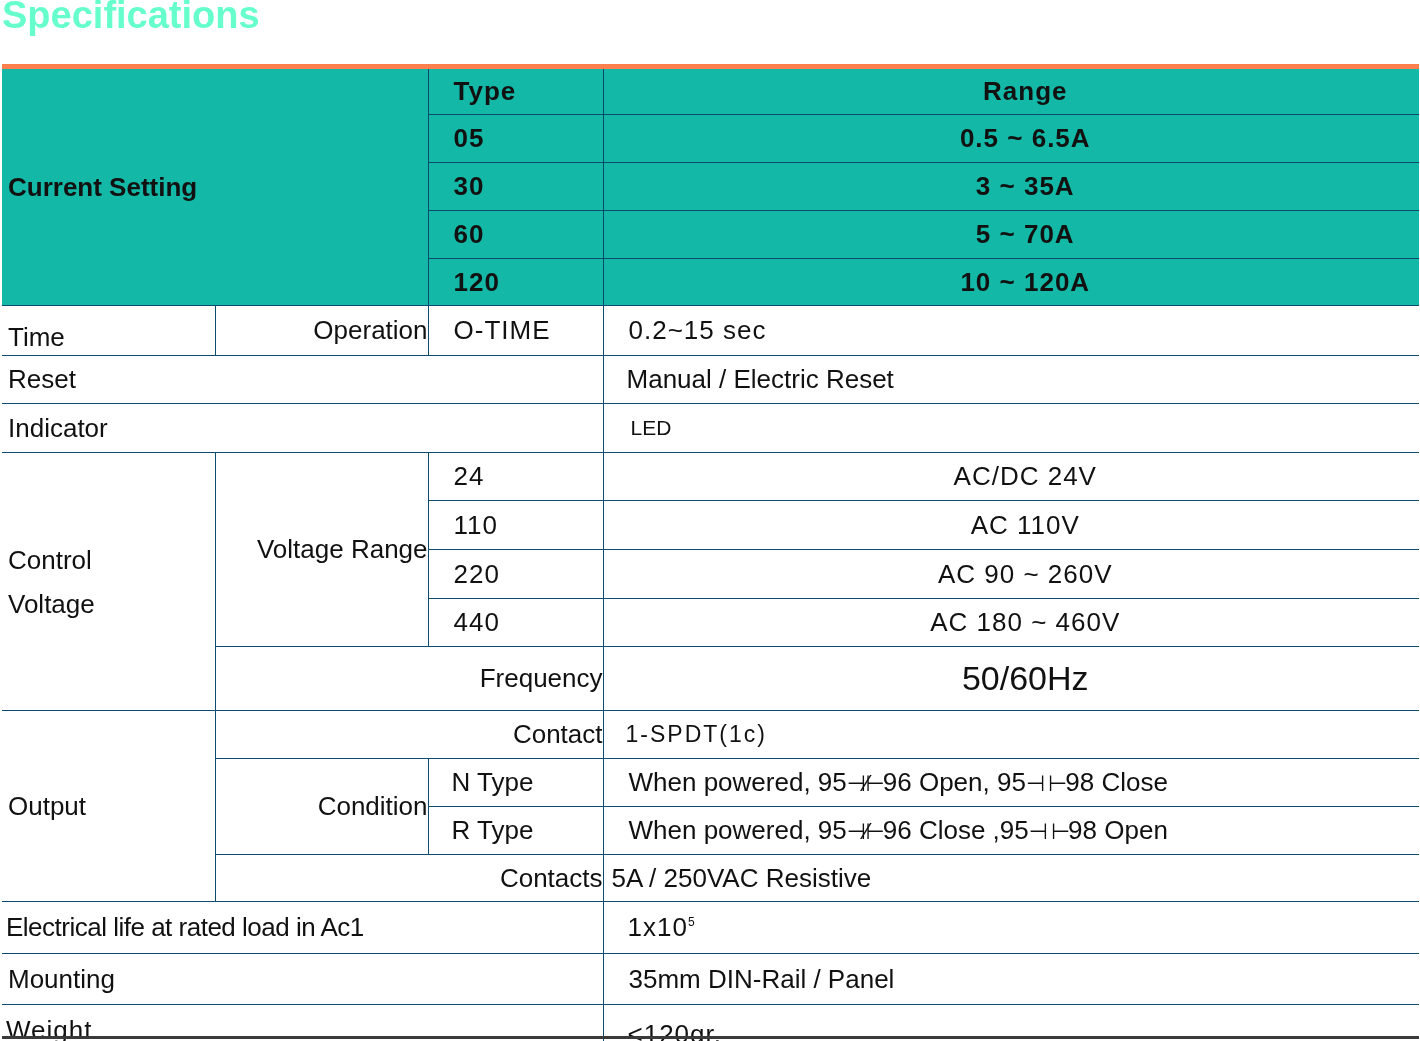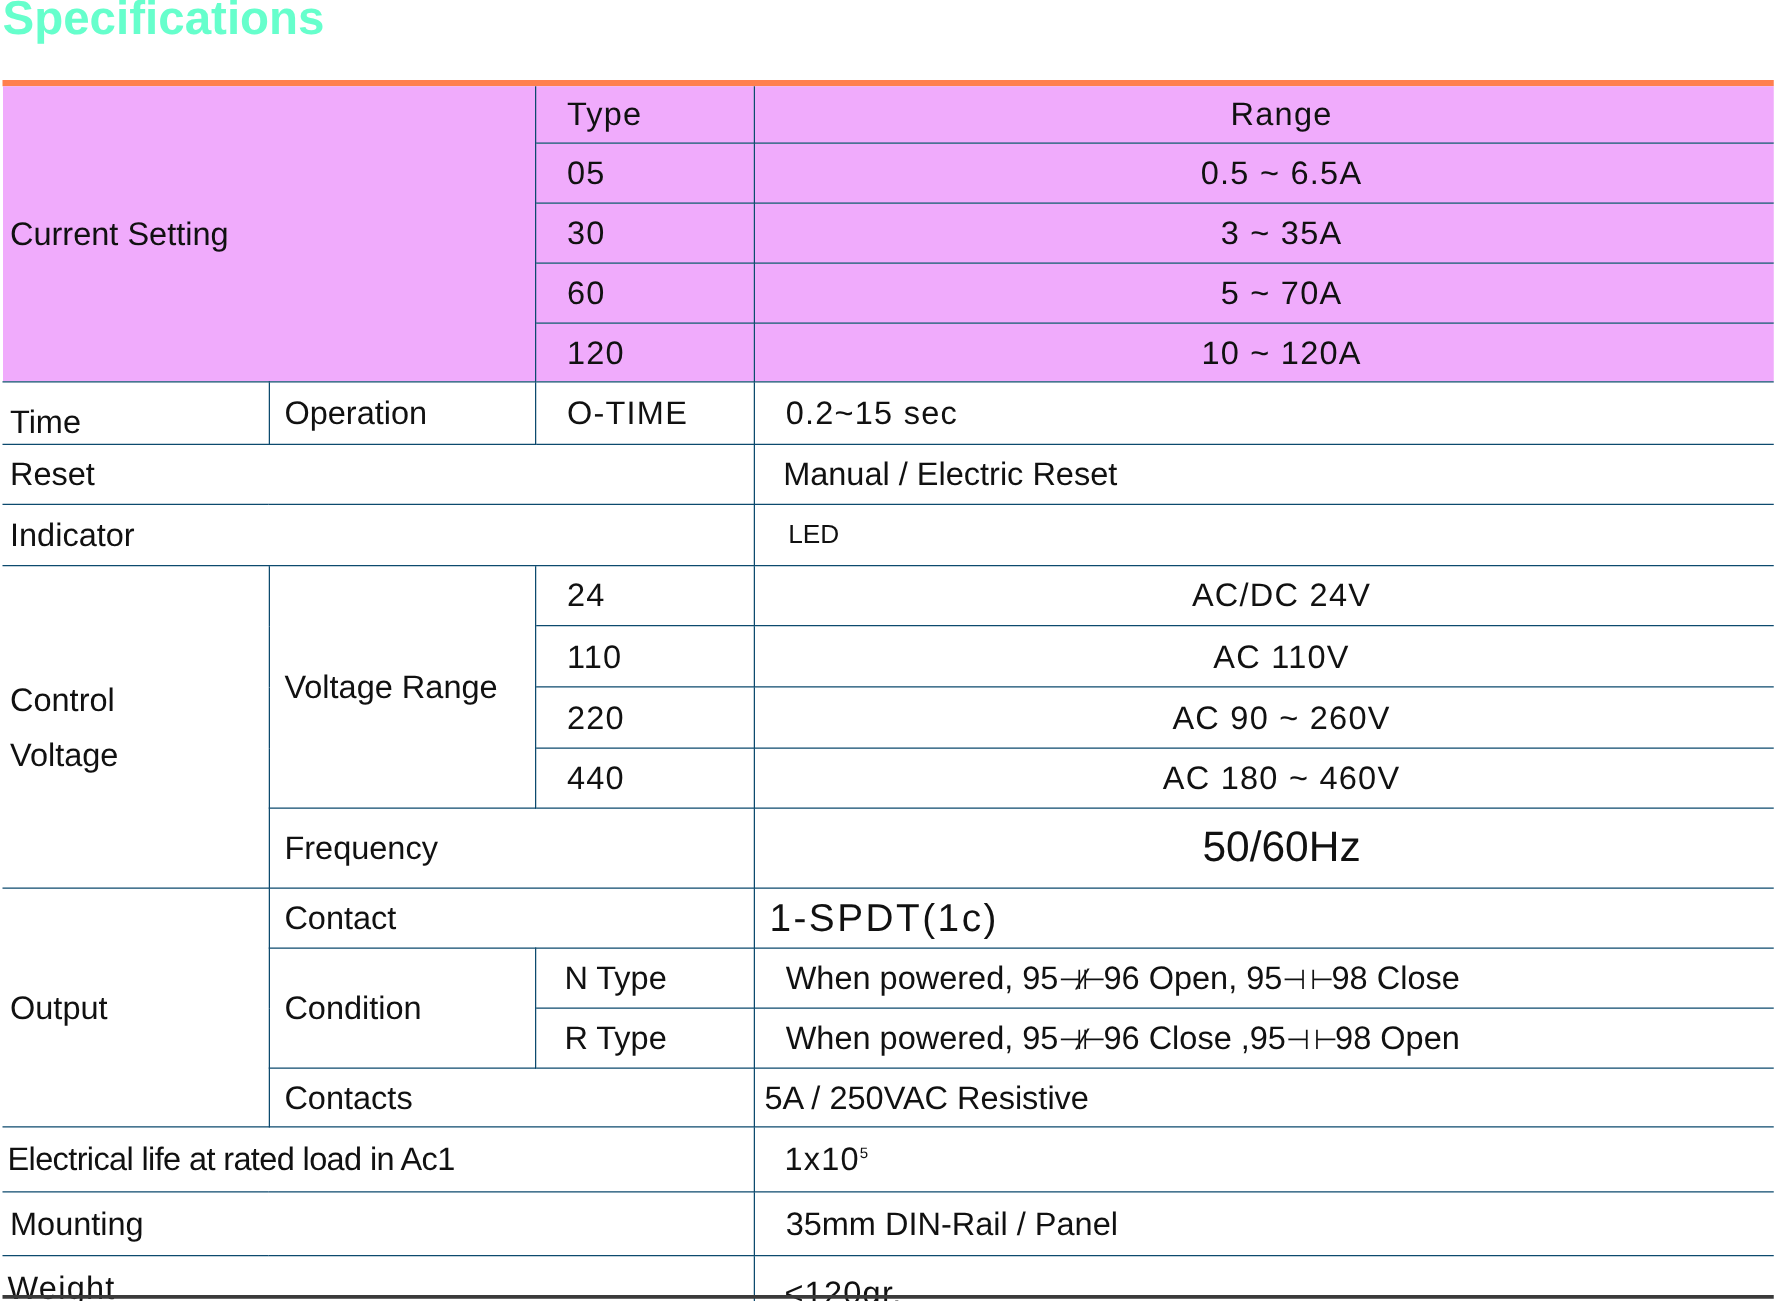"Type" .shade td { background: #f0abfc -> #14b8a6; font-weight: none -> bold }
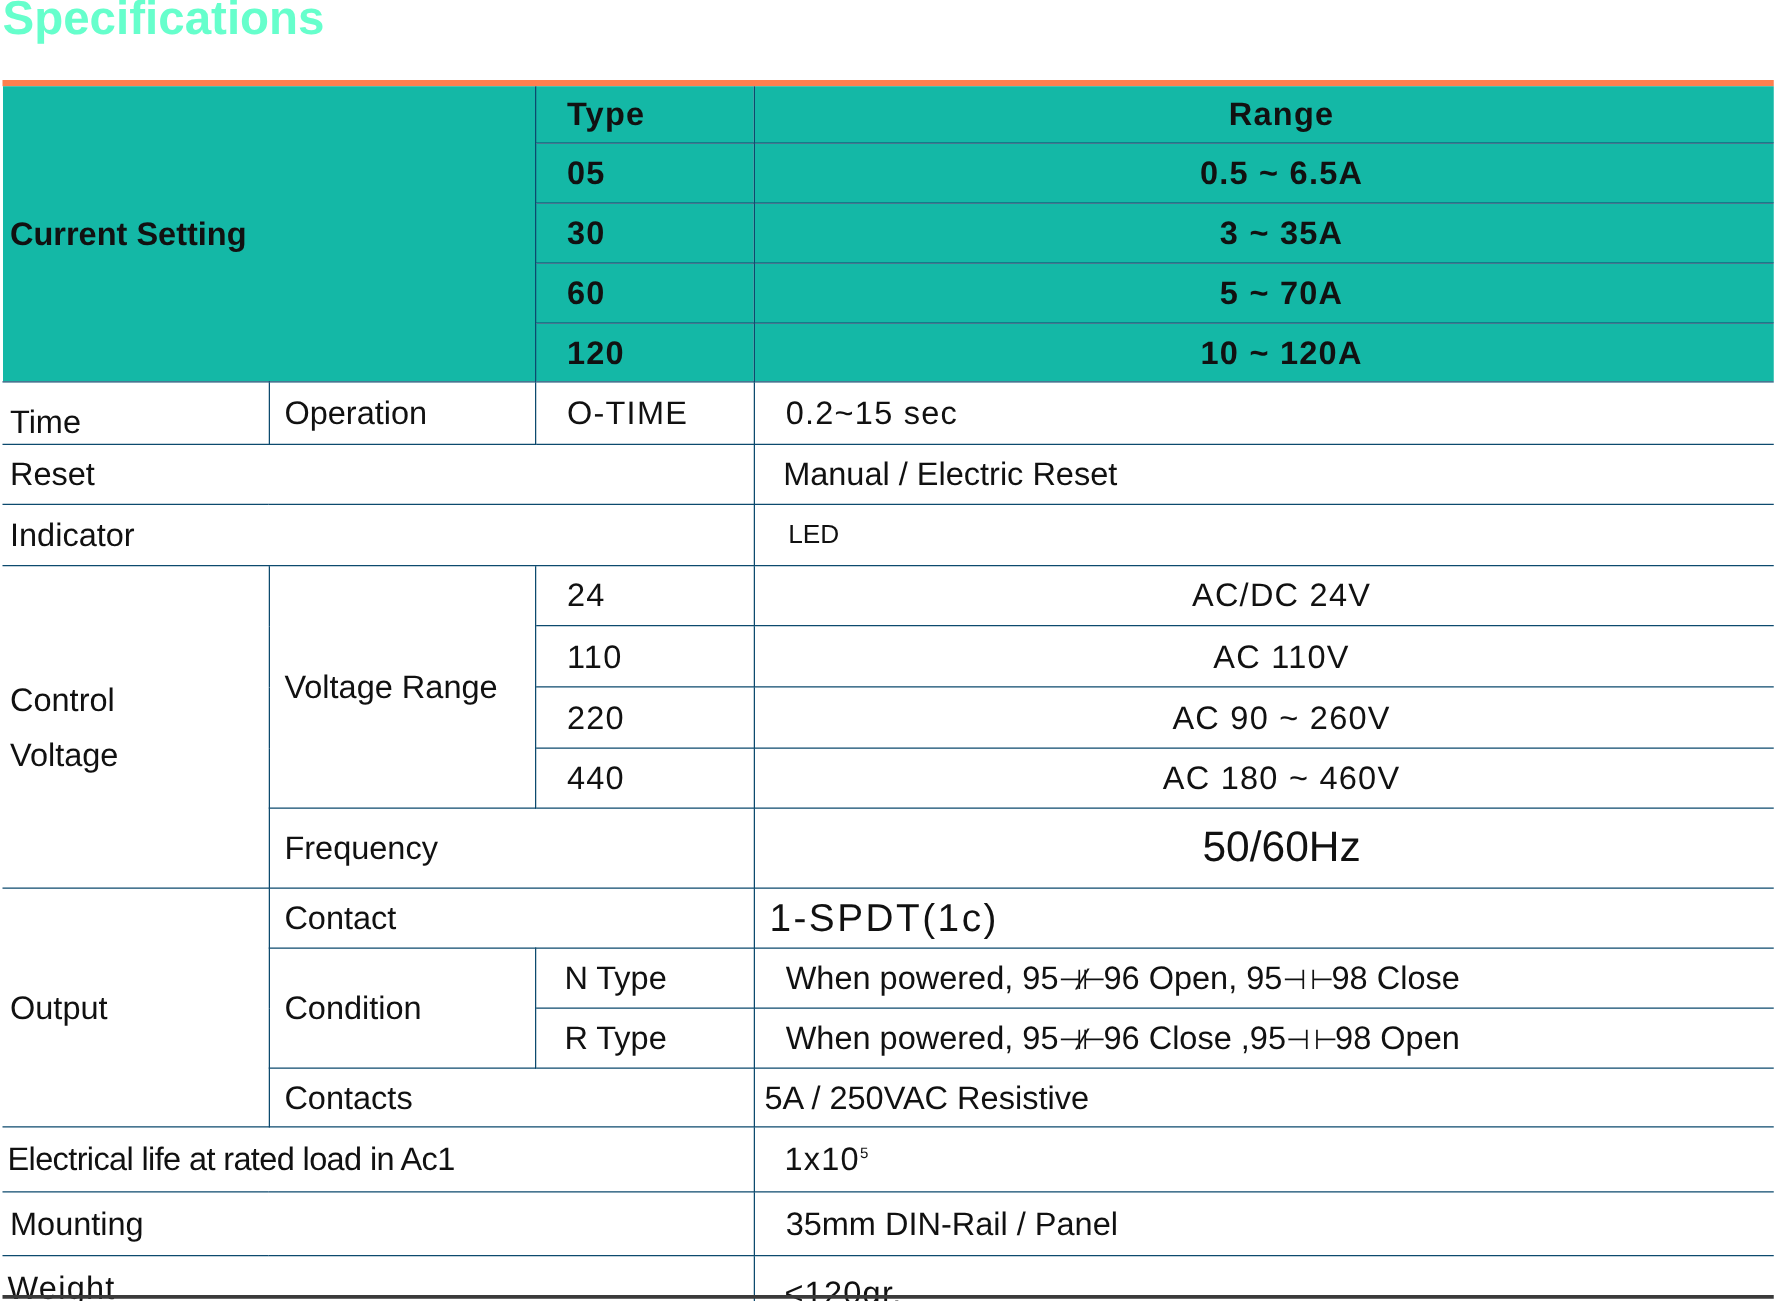"Operation" .c2 { text-align: none -> right }
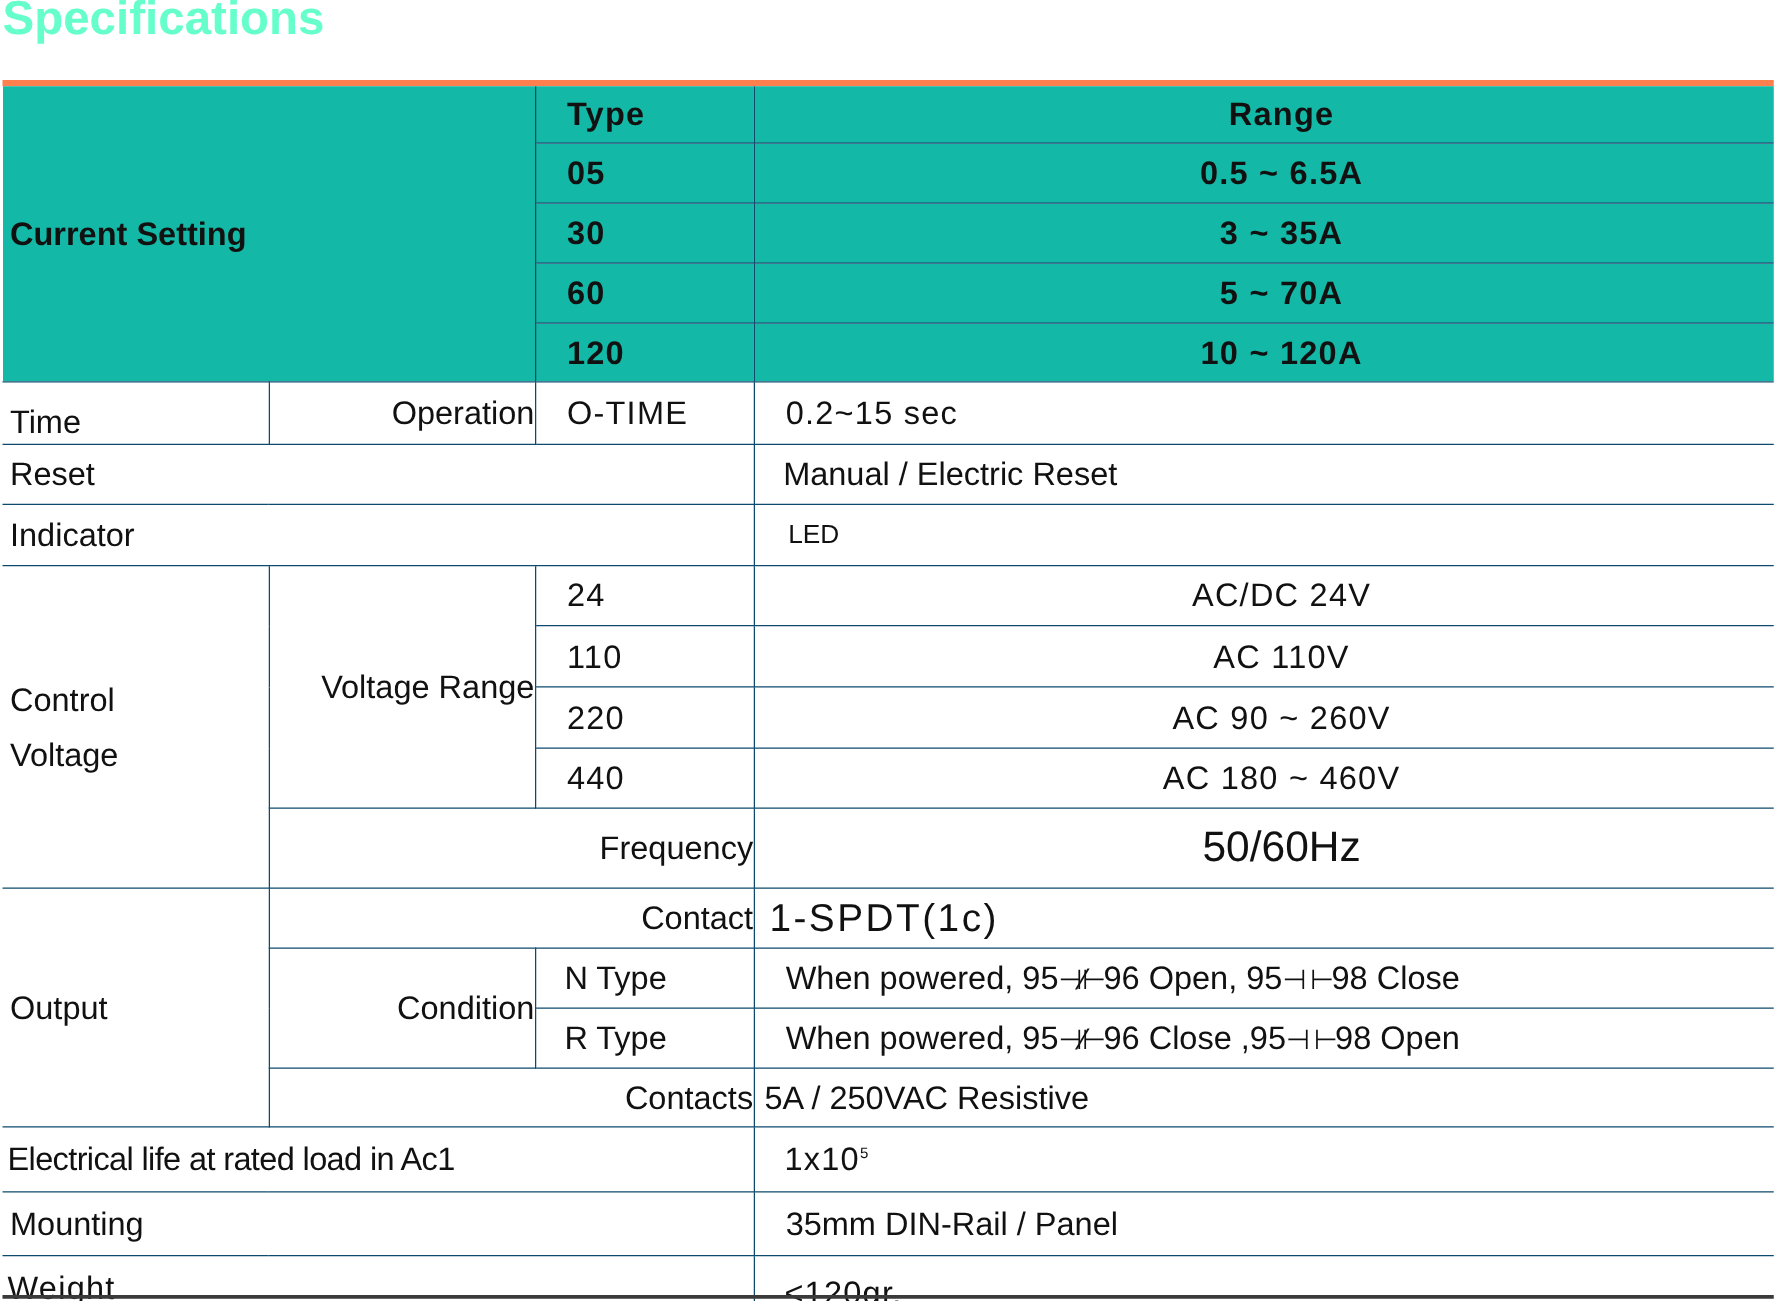"1-SPDT(1c)" td { font-size: 31px -> 23px; padding-left: 12px -> 22px }
